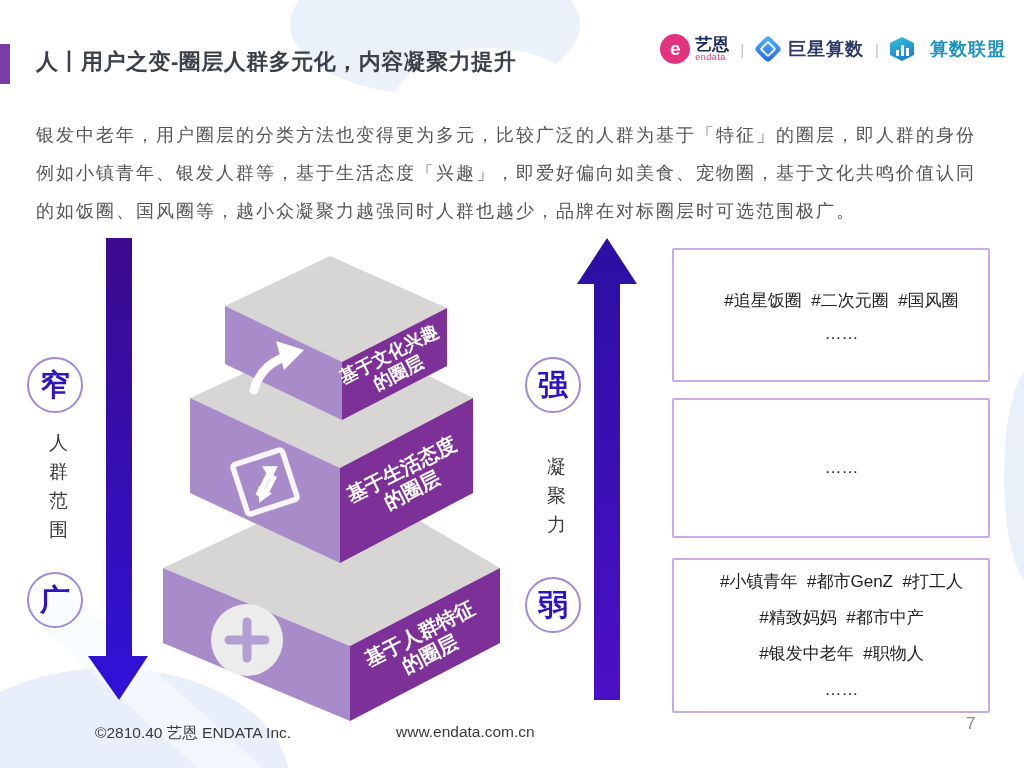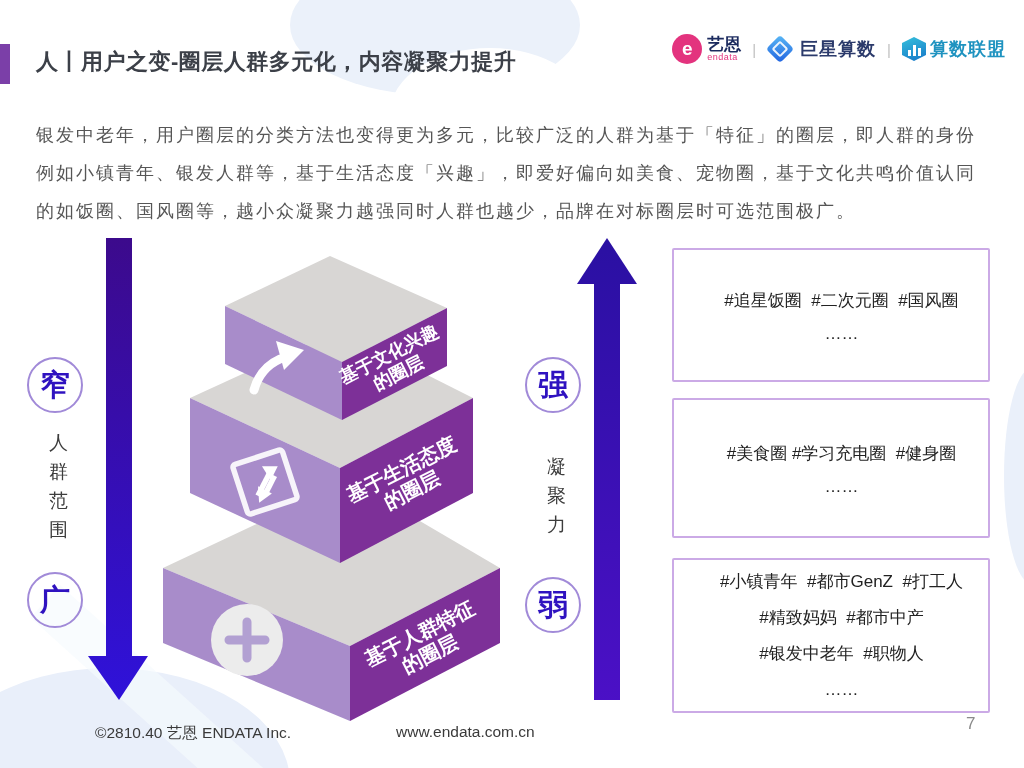"算数联盟" .logo-suanshu { gap: 4px -> 16px }
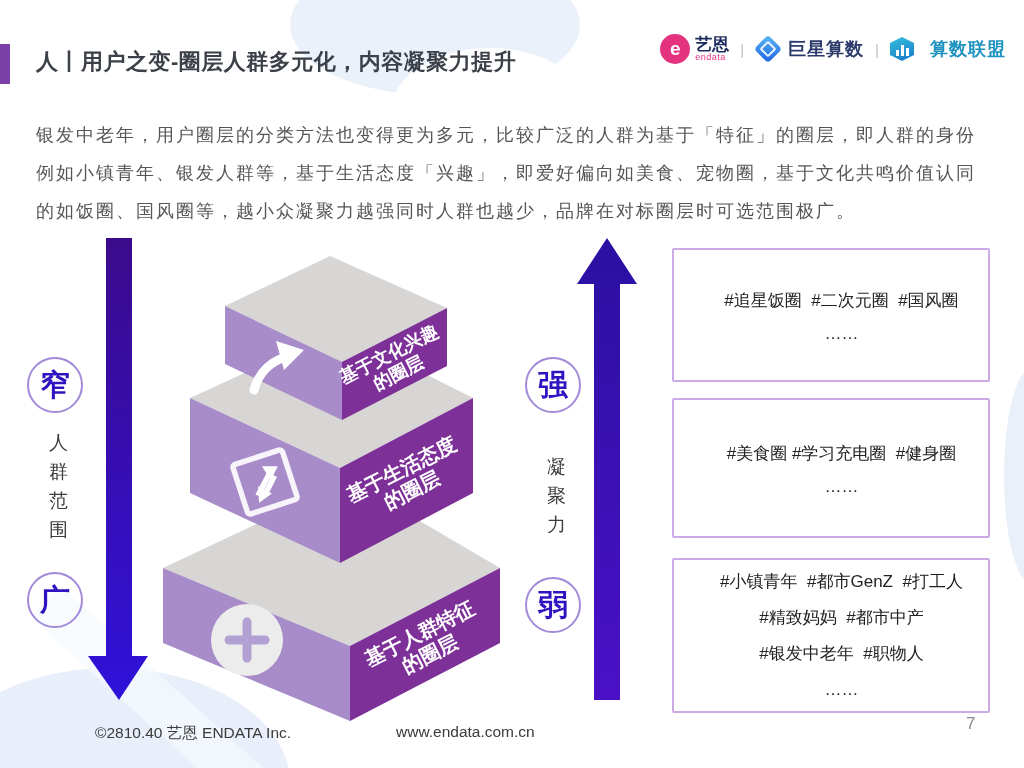"#美食圈 #学习充电圈 #健身圈" div.tag-line { html: <div>#美食圈 #学习充电圈 #健身圈</div> -> none }
